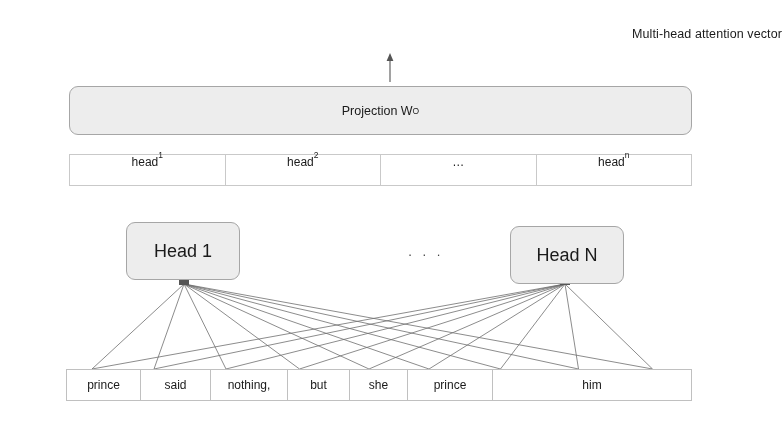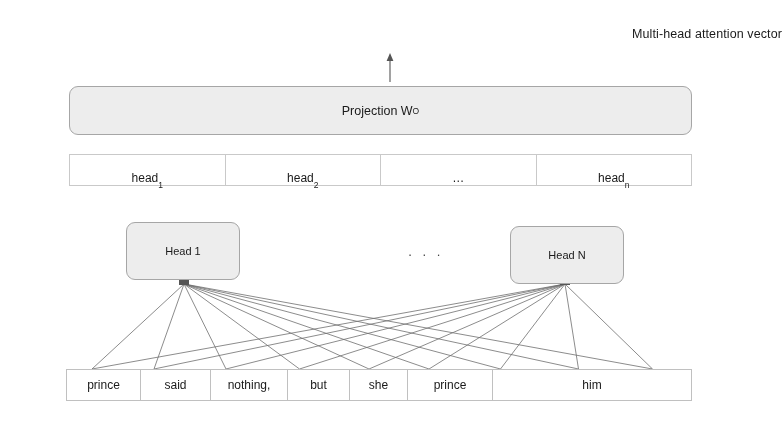"head" #head-row .cell { align-items: flex-end -> flex-start }
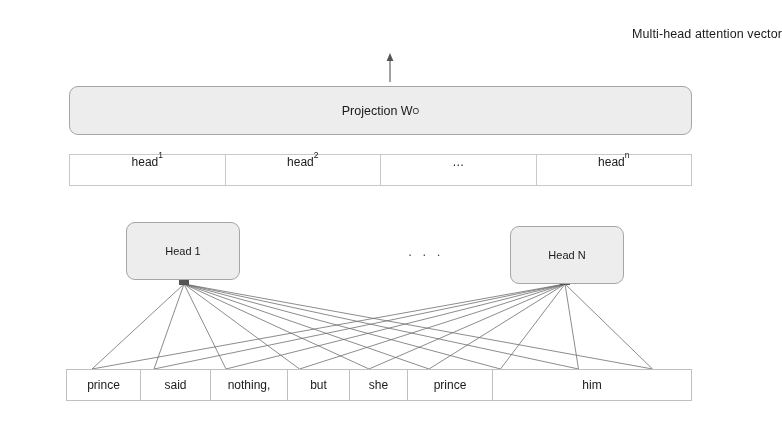"Head 1" .head-box { font-size: 11px -> 18px }
